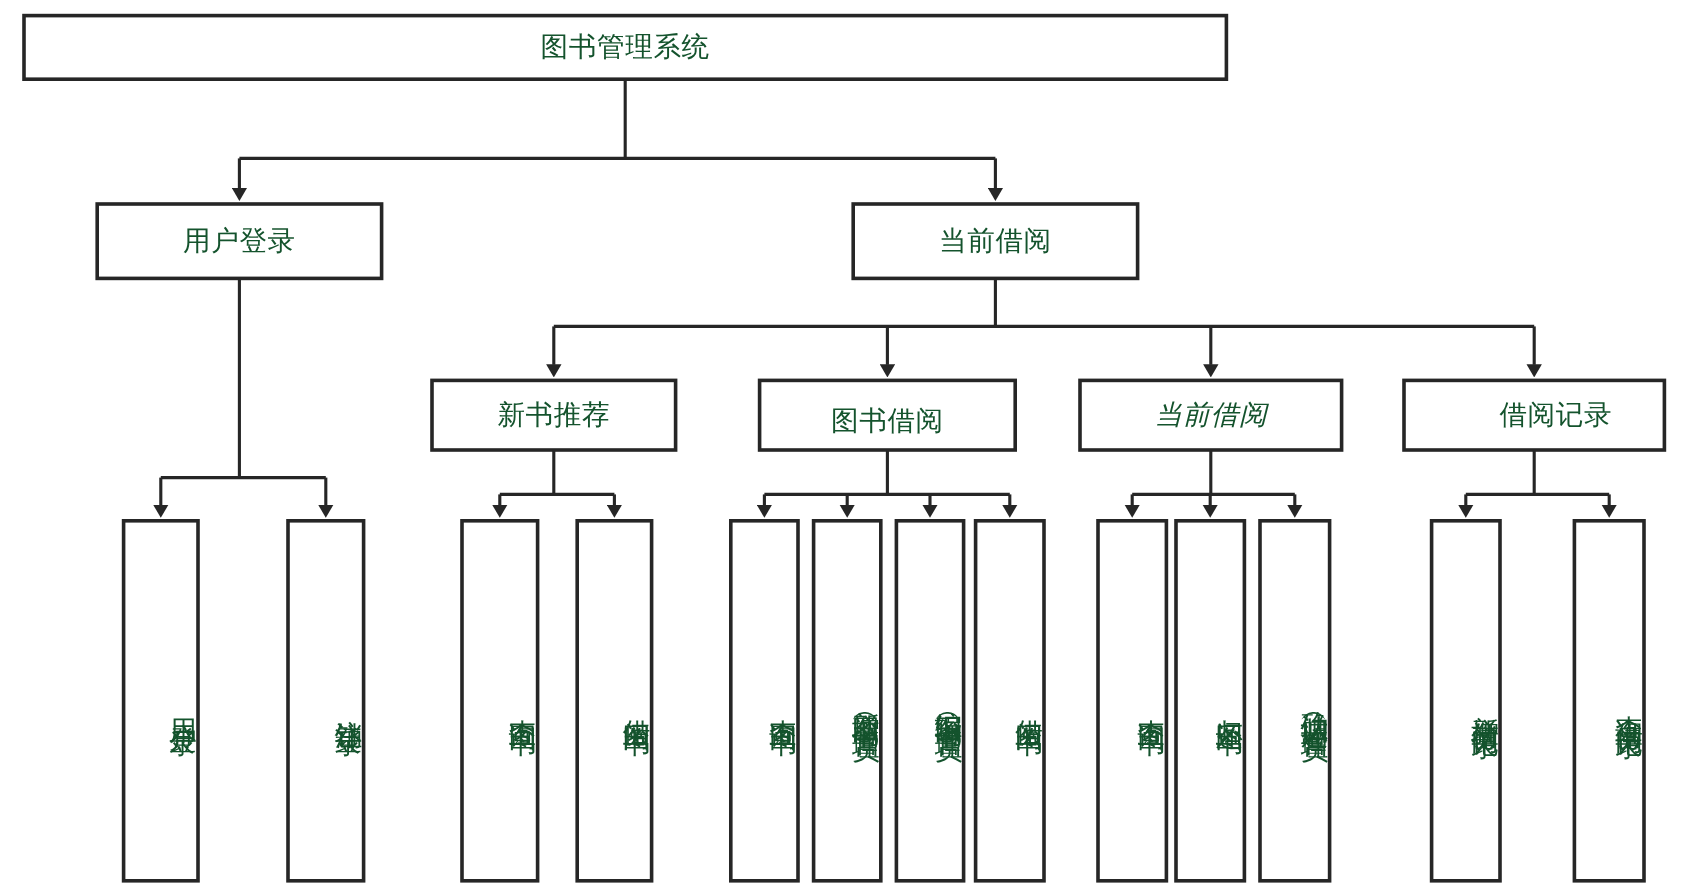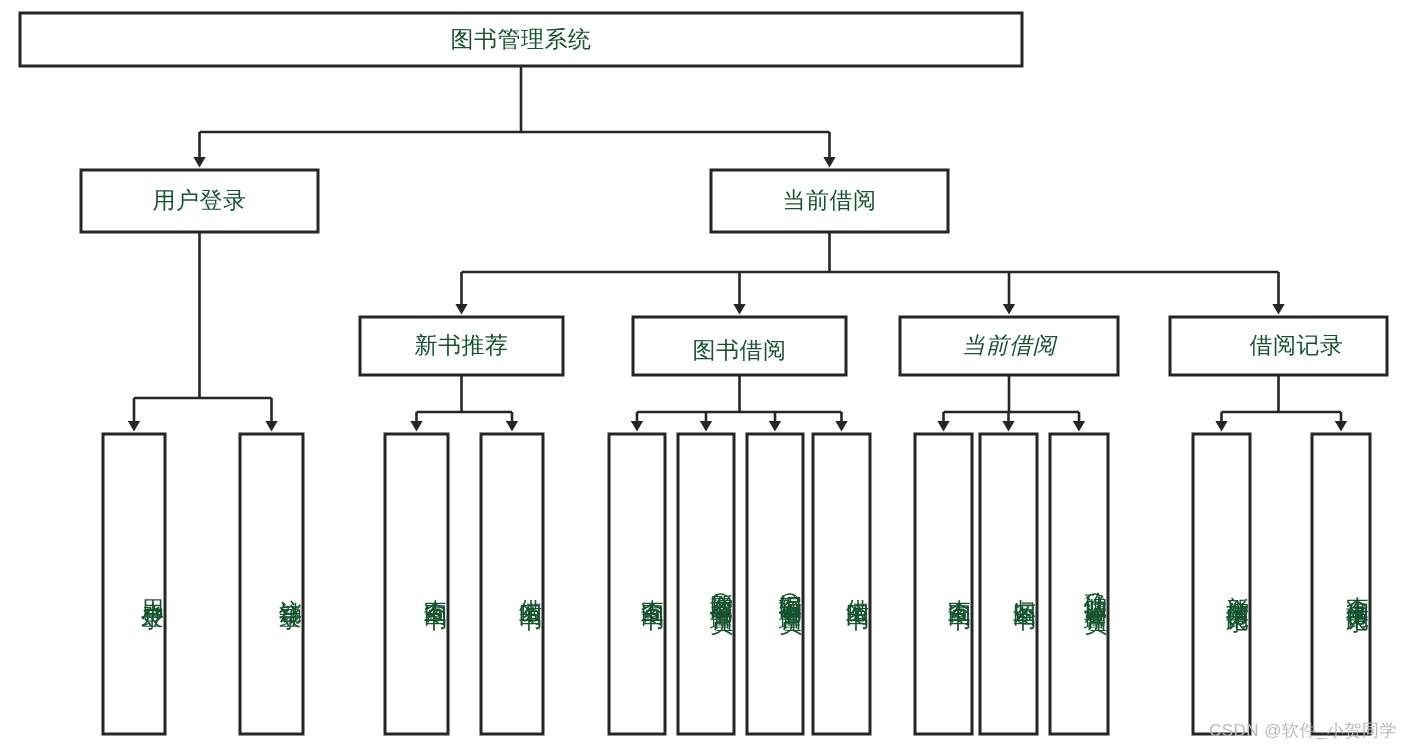"CSDN @软件_小贺同学" div { html: <div>CSDN @软件_小贺同学</div> -> none }
